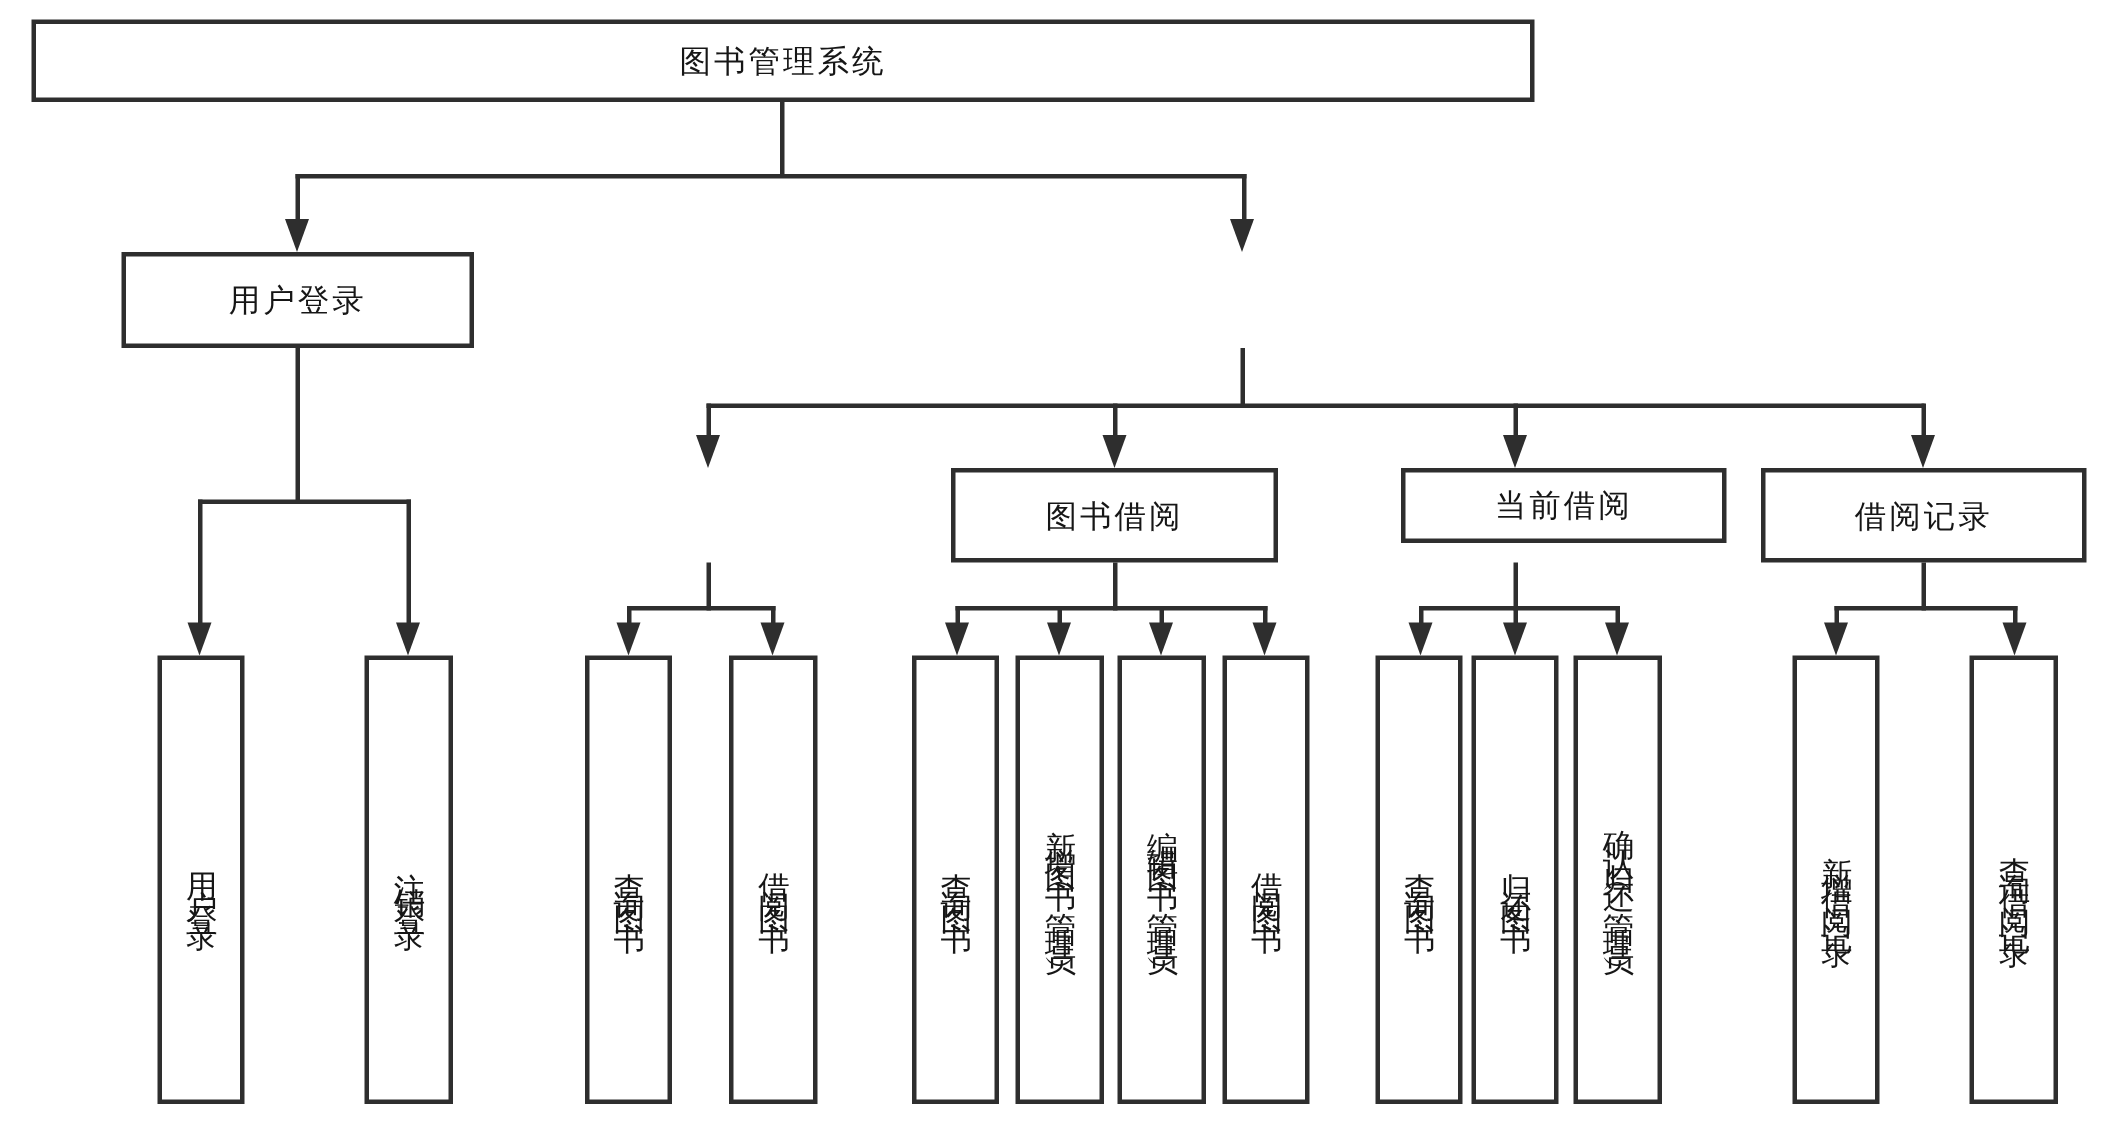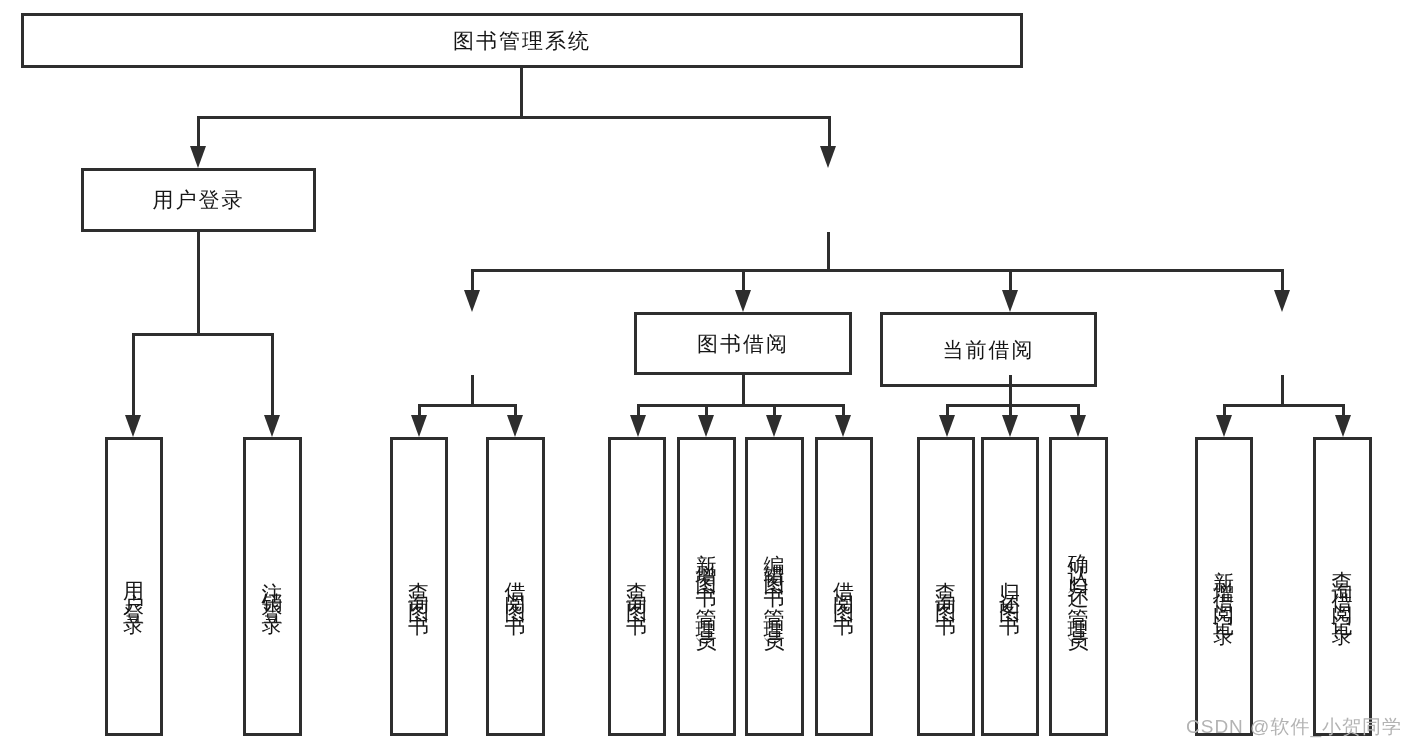"当前借阅" div.box { height: 75px -> 50px; left: 880px -> 934px }
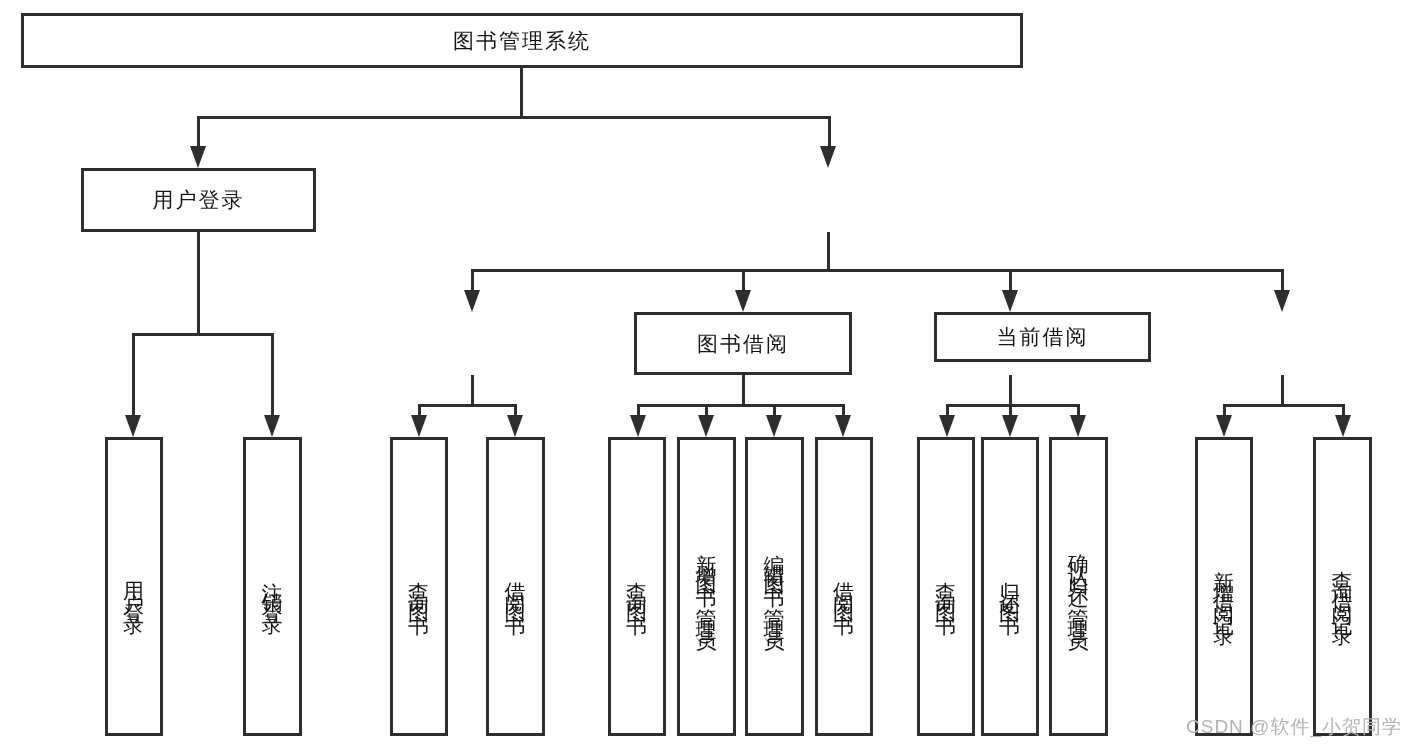"借阅记录" div.box { html: none -> <div> <span>借阅记录</span> </div> }
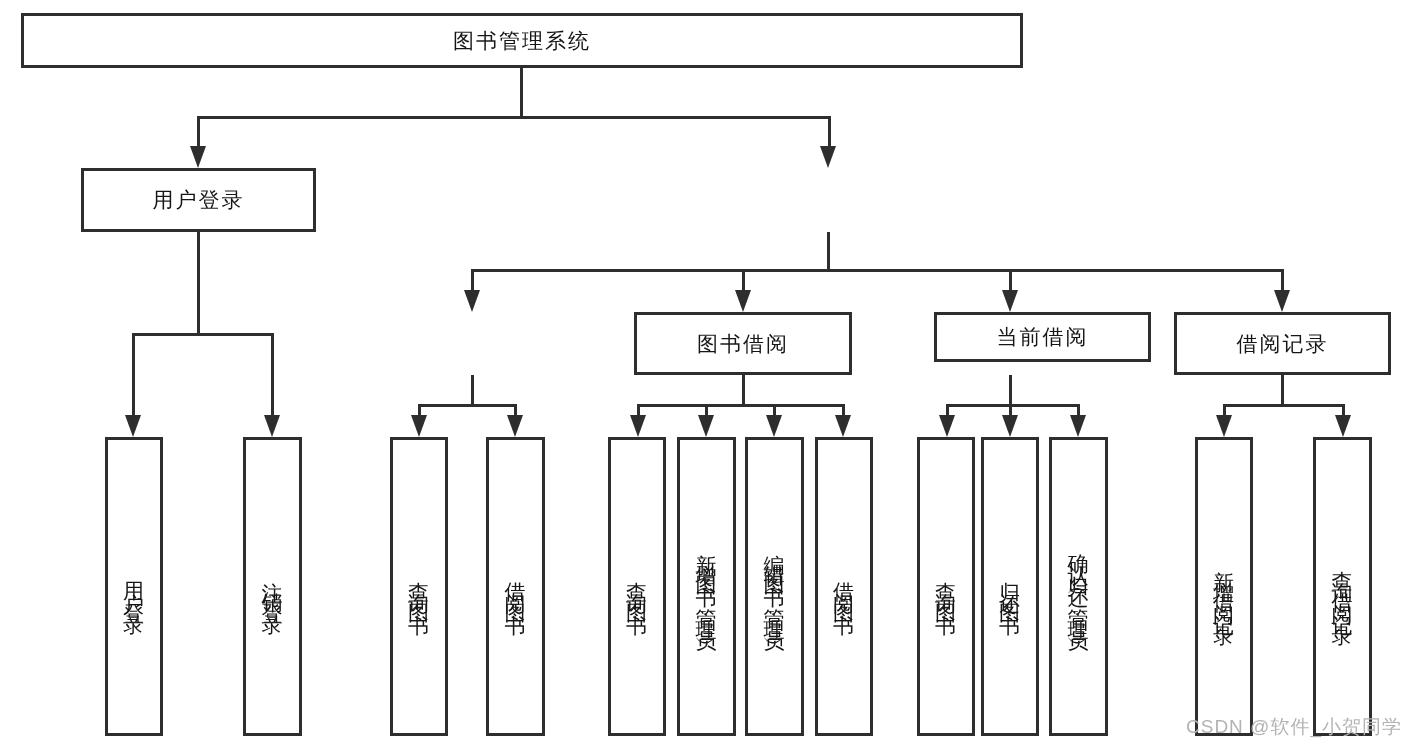"CSDN @软件_小贺同学" div.watermark { html: <div>CSDN @软件_小贺同学</div> -> none }
